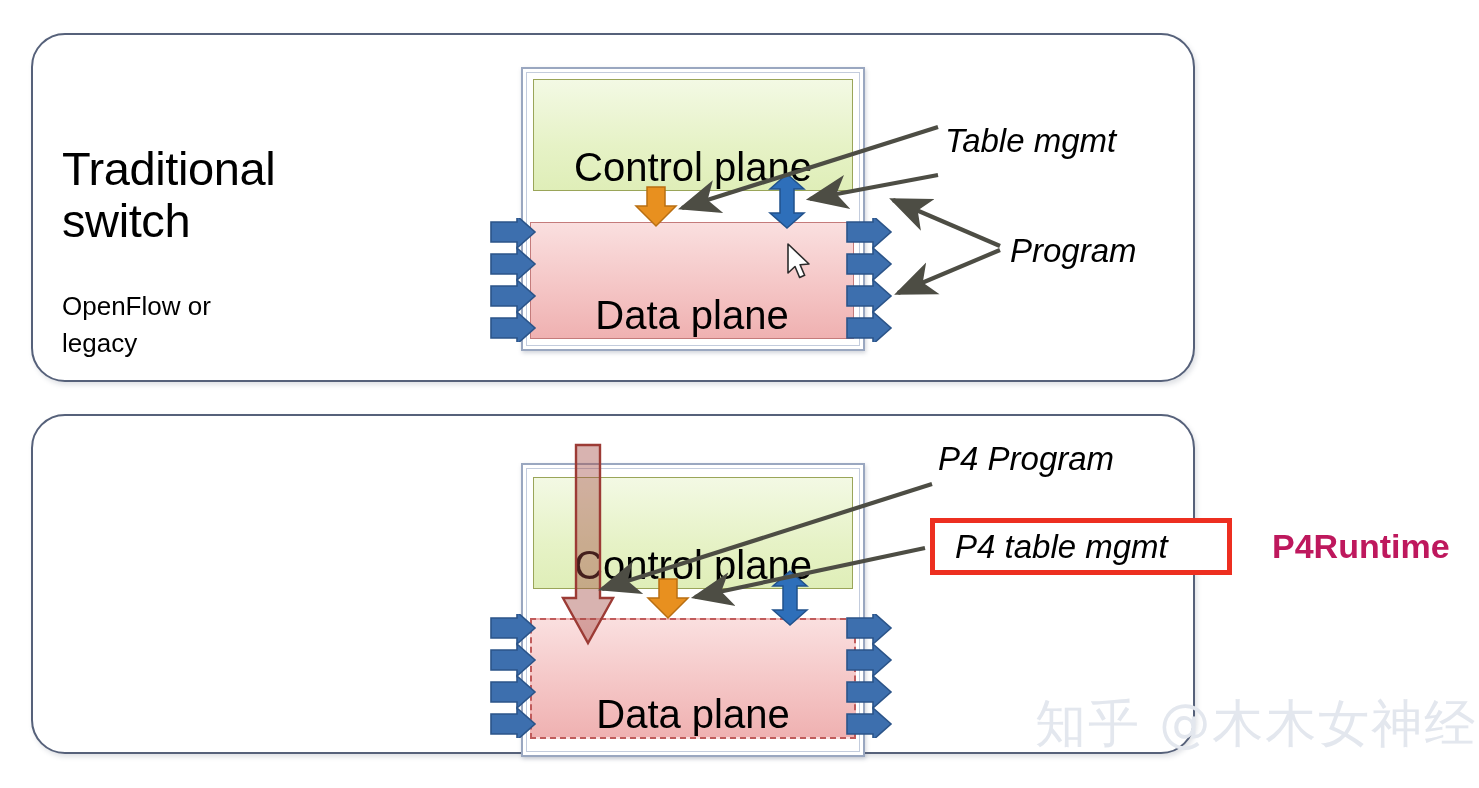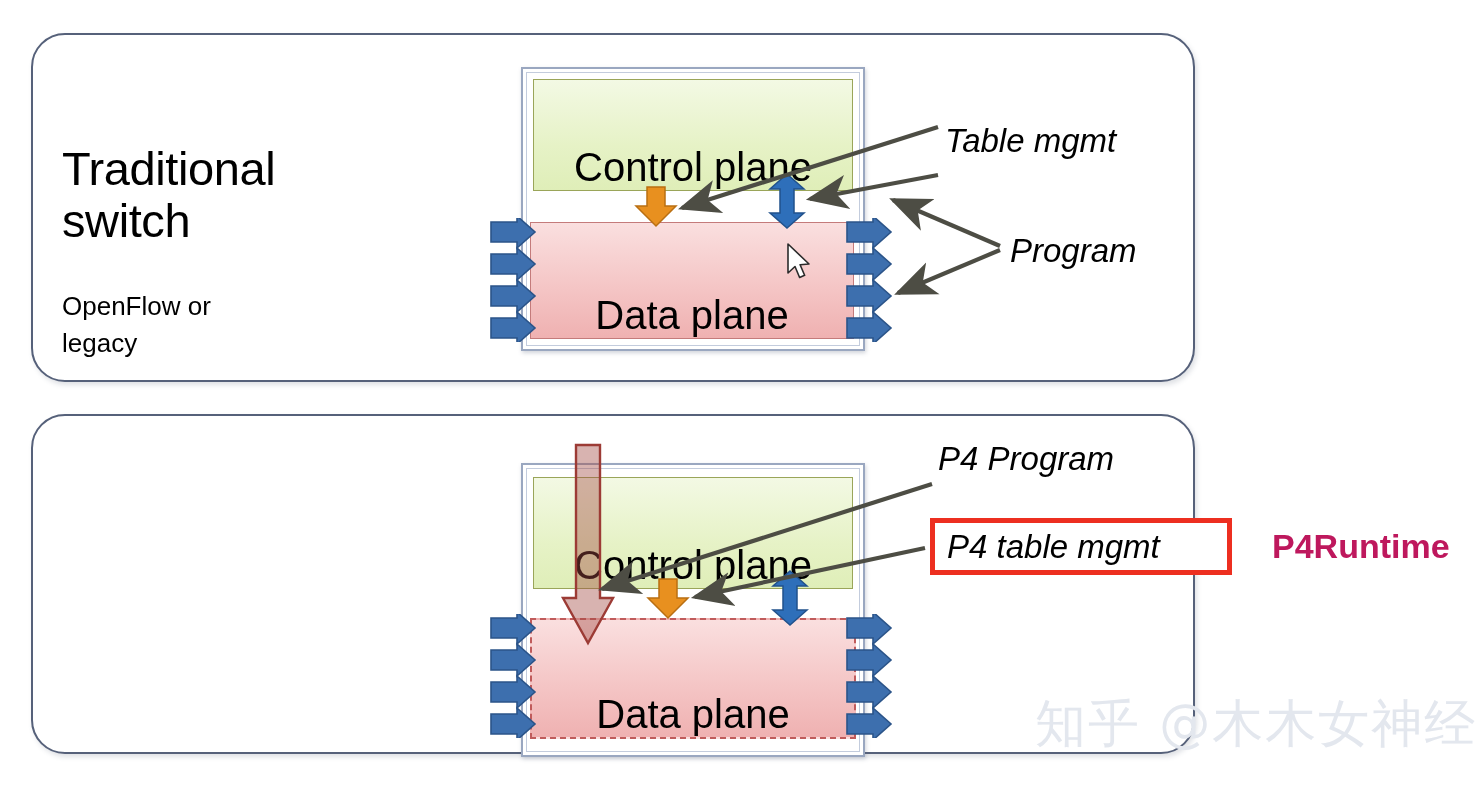"P4 table mgmt" #box-p4-table-mgmt { padding-left: 12px -> 20px }
